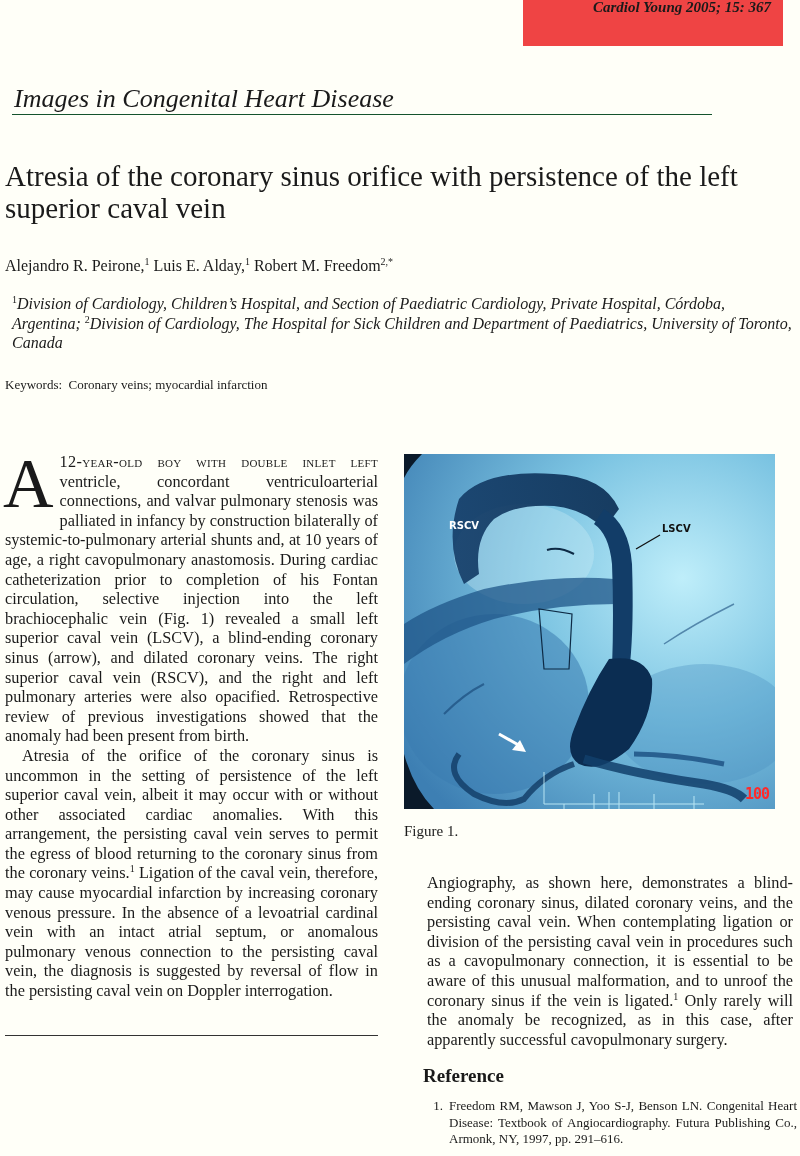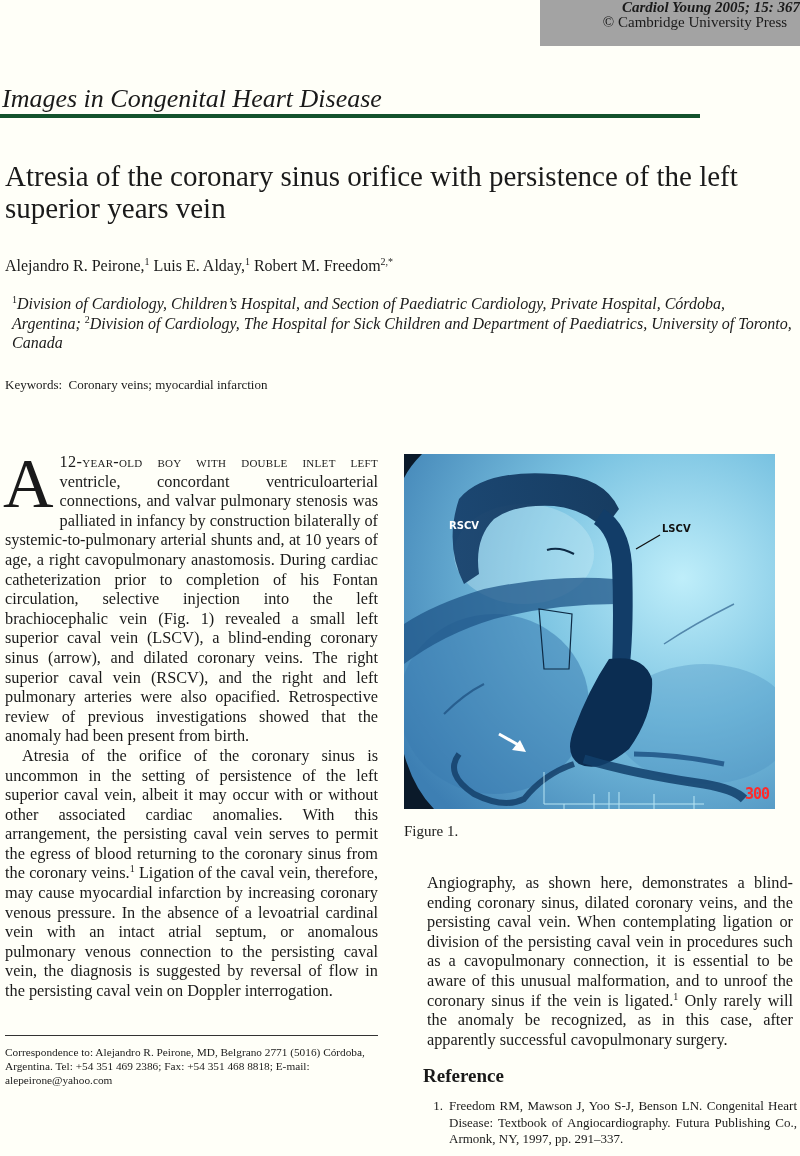"Cardiol Young 2005; 15: 367" .journal-info { background: #a3a3a3 -> #ef4444; padding-right: none -> 12px; right: 0 -> 17px }
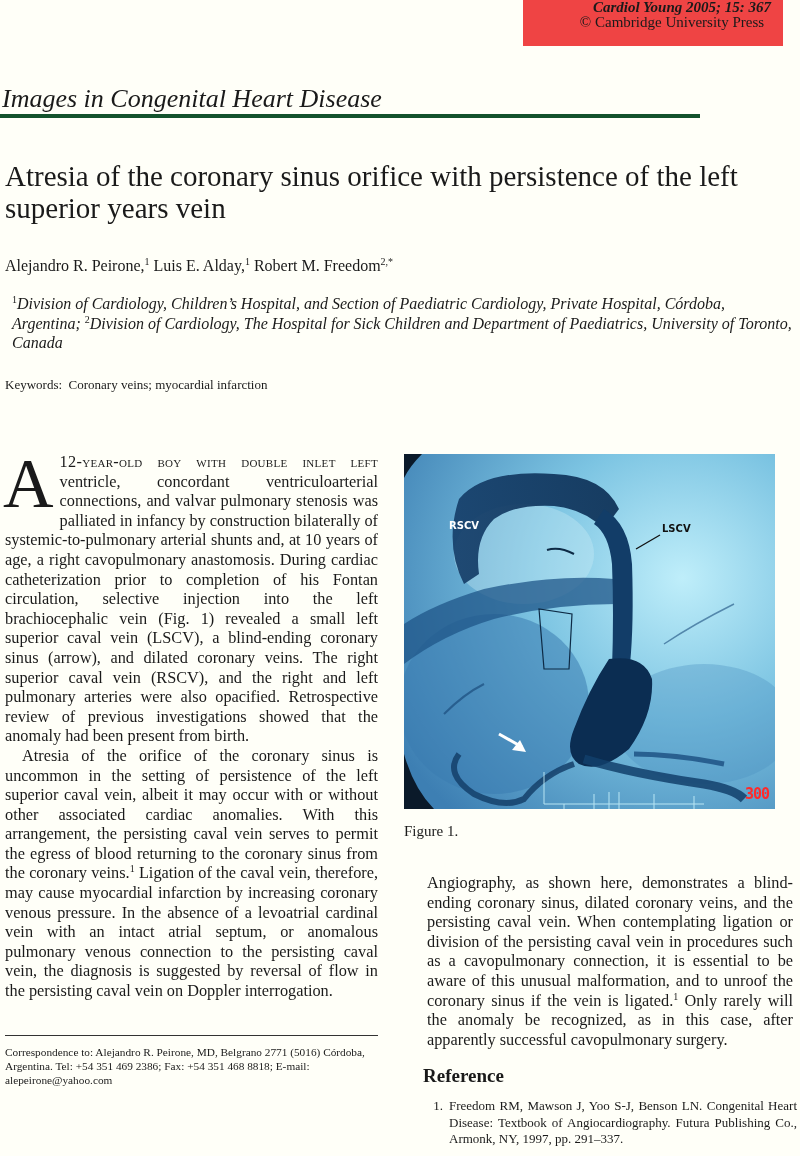"© Cambridge University Press" span.line { html: <span>© Cambridge University Press</span> -> none }
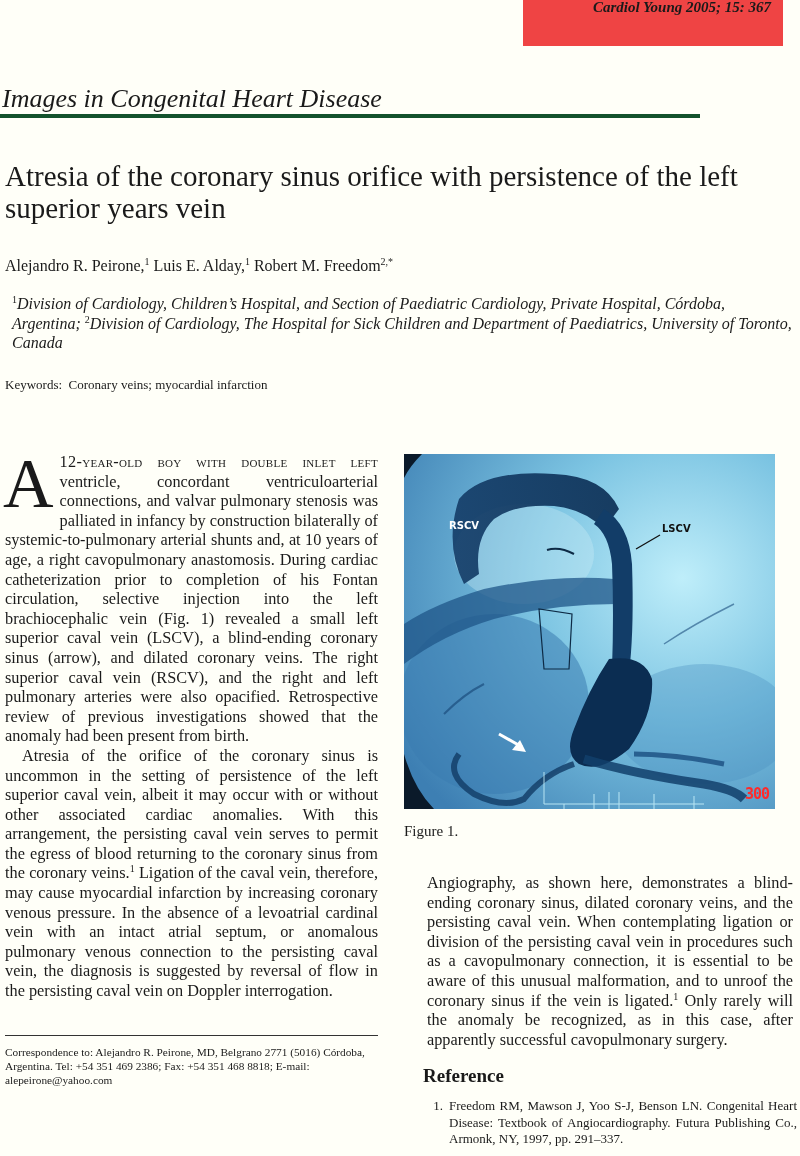"Images in Congenital Heart Disease" .section-header { border-bottom: 4px solid #14532d -> 1px solid #14532d; left: 0 -> 12px }
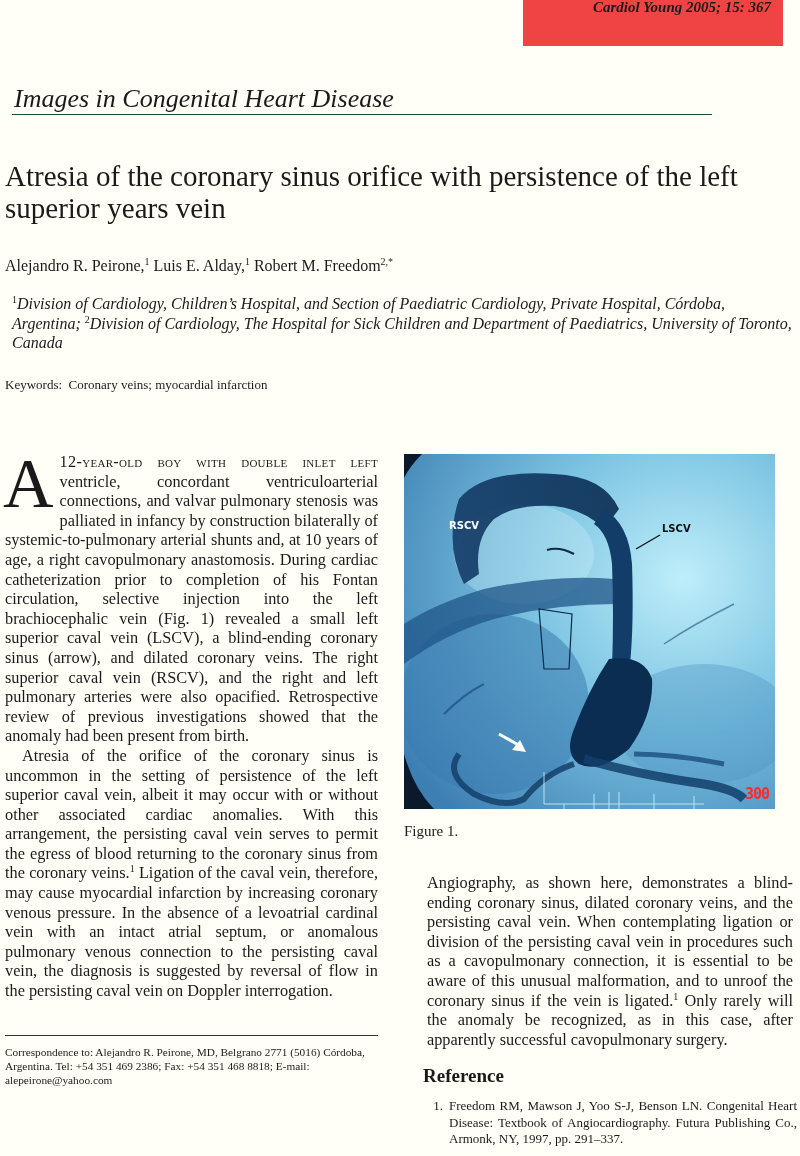"Atresia of the coronary sinus" h1.title { text: years -> caval }
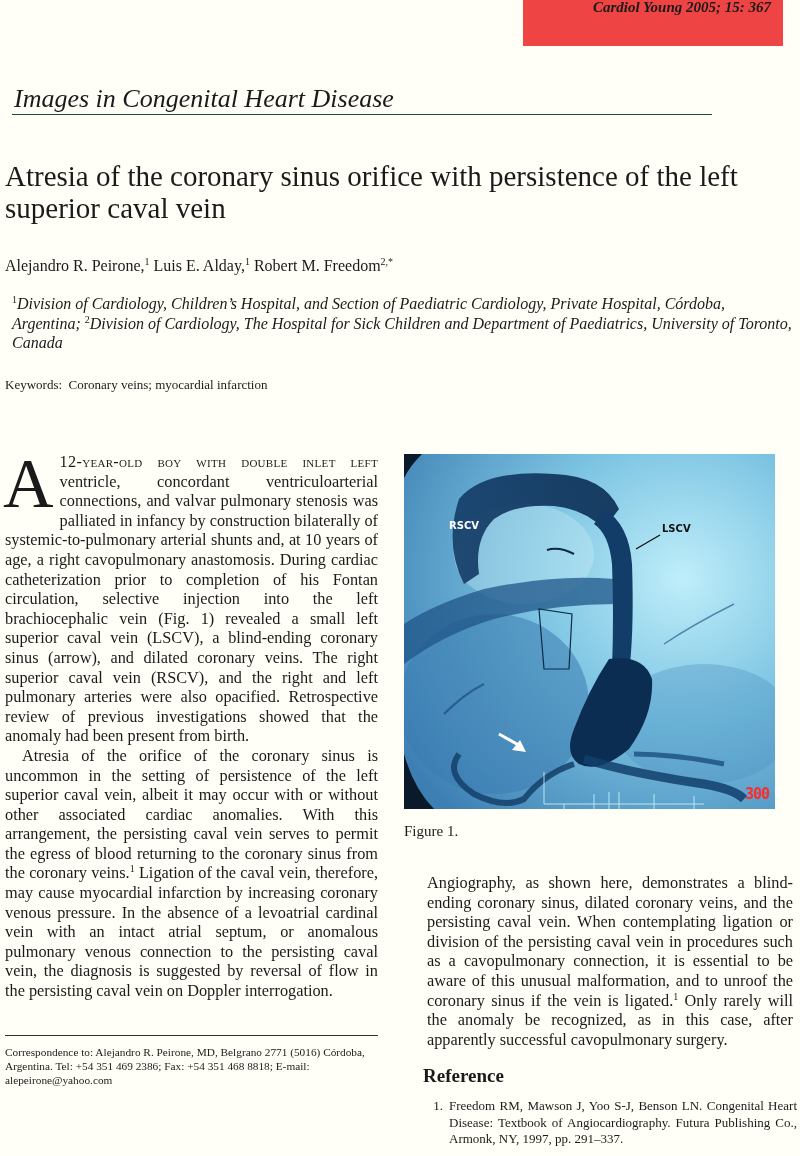"300" span.fig-scale { text: 300 -> 100 }
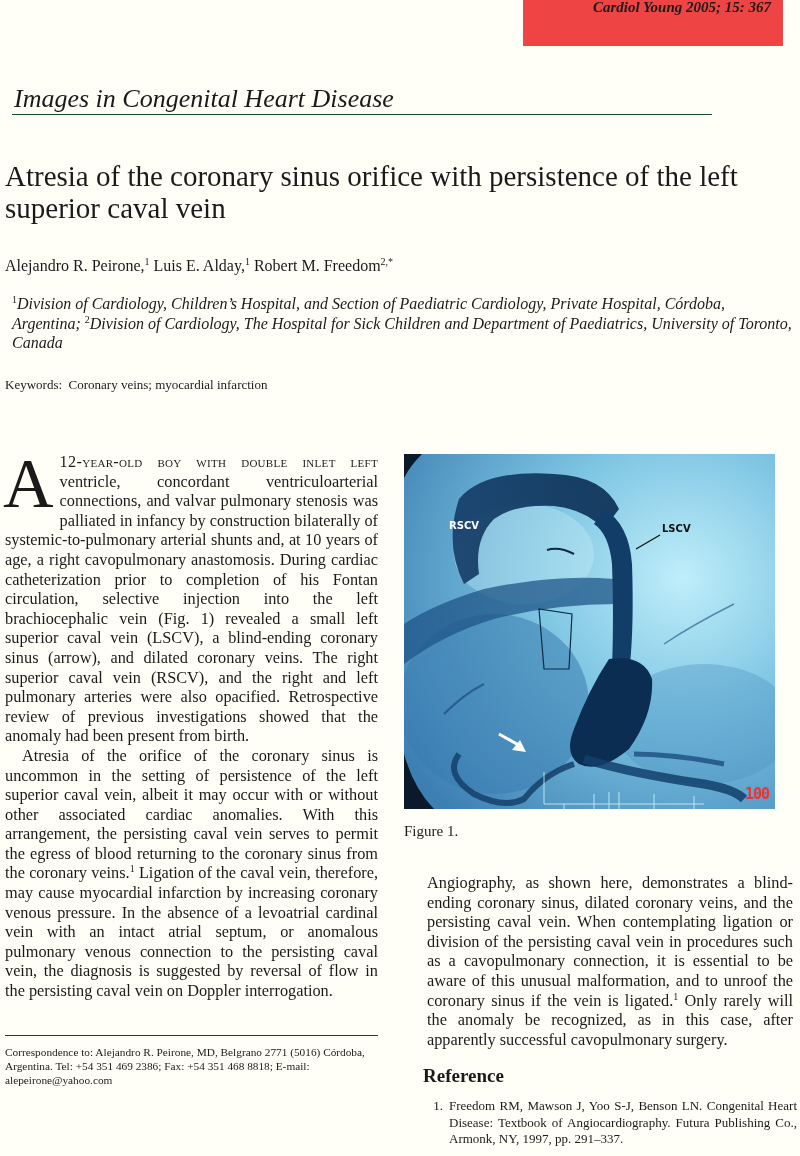"Correspondence to: Alejandro R. Peirone," p { html: <p>Correspondence to: Alejandro R. Peirone, MD, Belgrano 2771 (5016) Córdoba, Argentina. Tel: +54 351 469 2386; Fax: +54 351 468 8818; E-mail: alepeirone@yahoo.com</p> -> none }
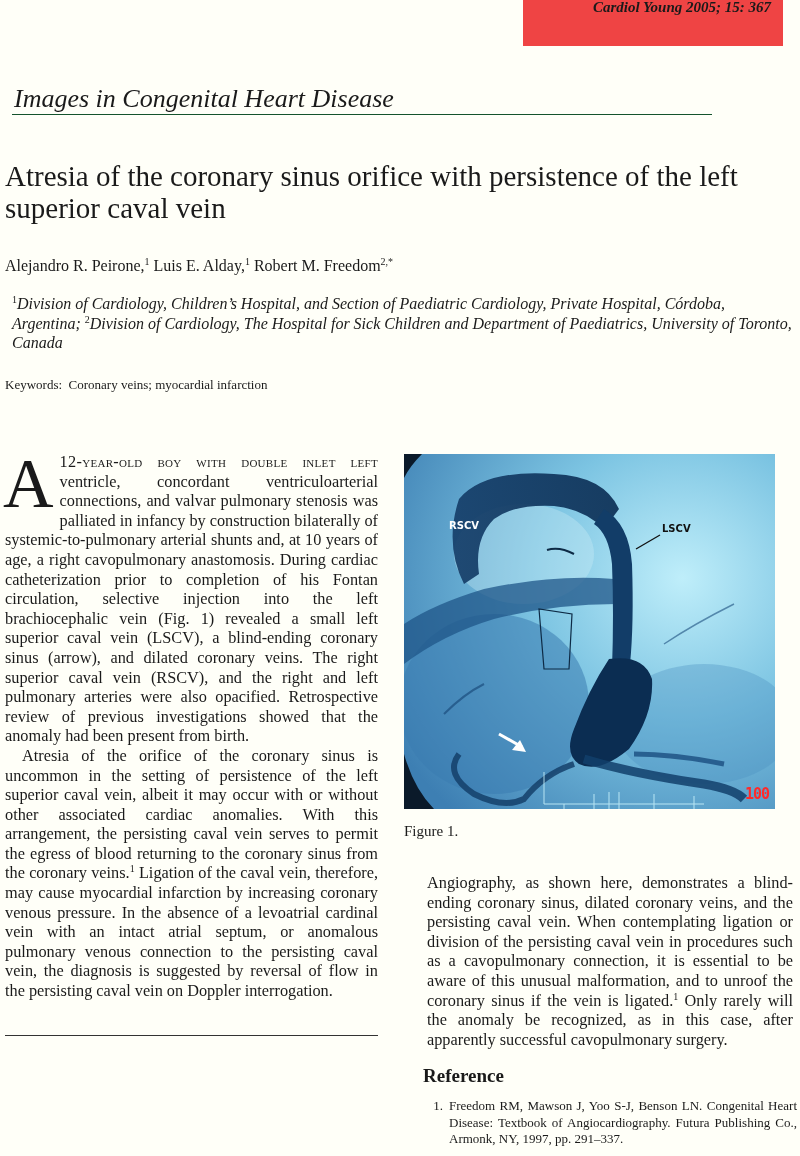"Freedom RM, Mawson J, Yoo" span.txt { text: 337 -> 616 }
